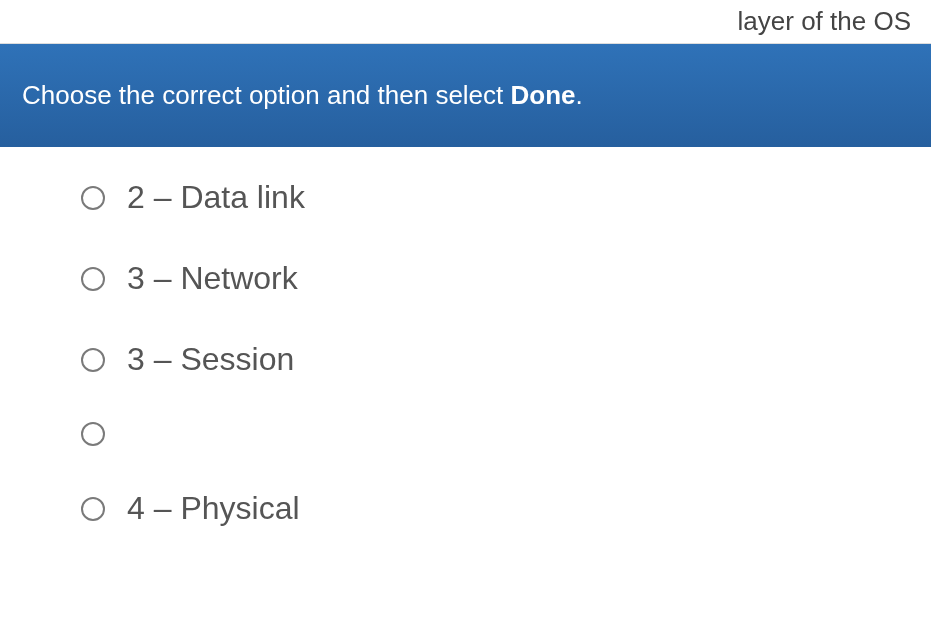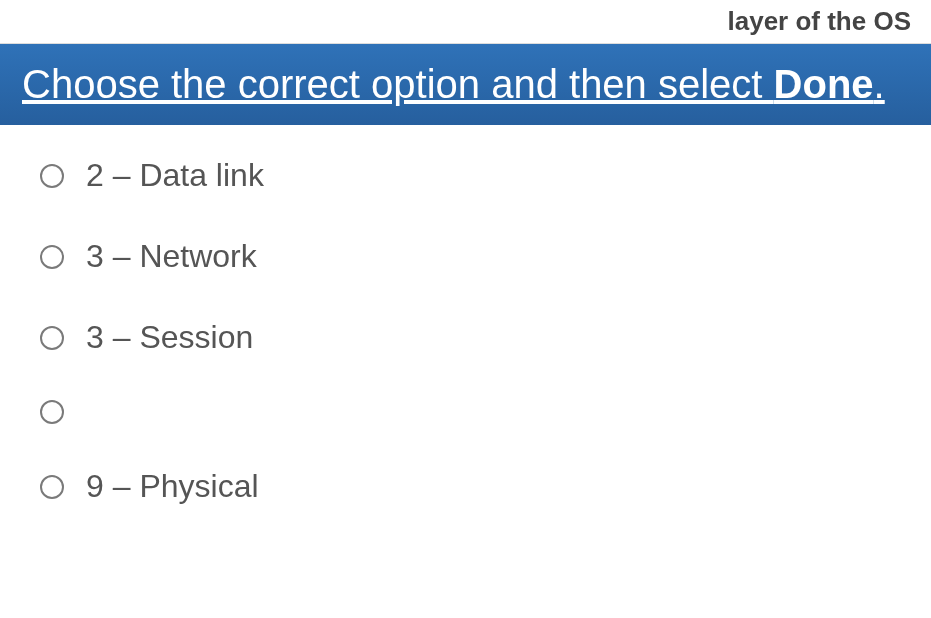"layer of the OS" .question-fragment { font-weight: 700 -> 400 }
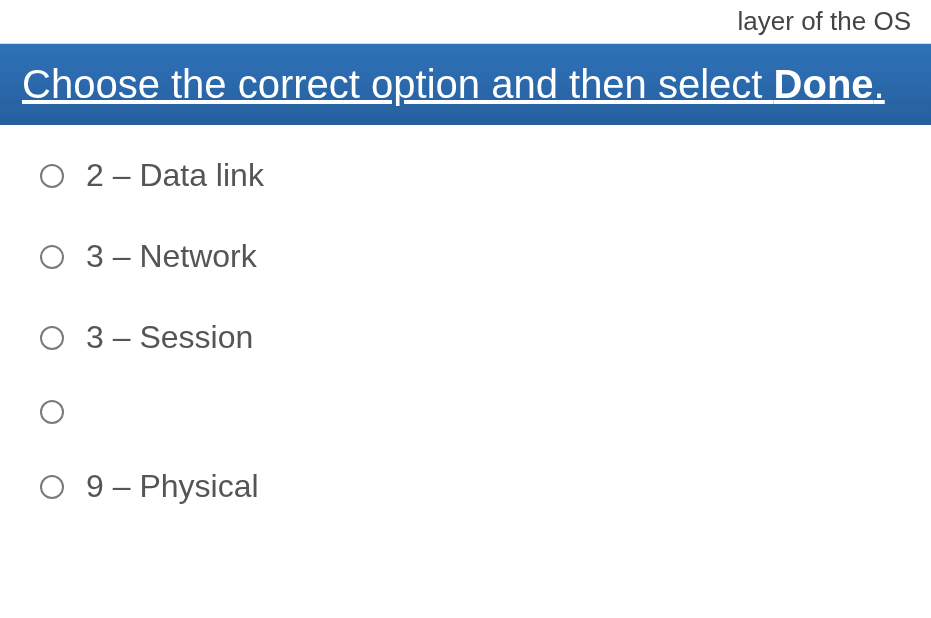"Choose the correct option and" .instruction-bar { font-size: 40px -> 26px; padding: 18px 22px -> 36px 22px; text-decoration: underline -> none }
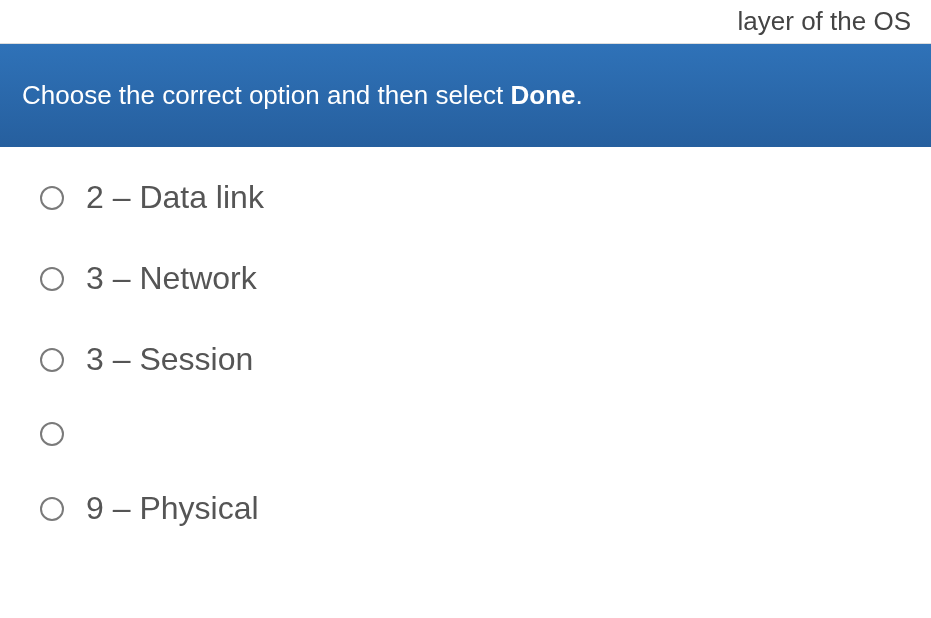"2 – Data link" .option-row { margin-left: none -> 41px }
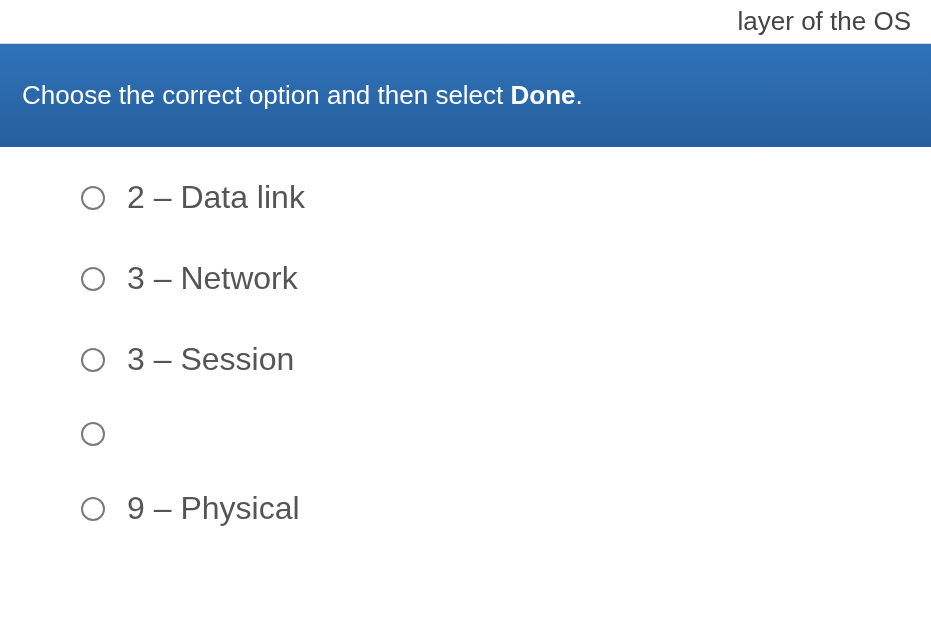"9 – Physical" span.option-label { text: 9 -> 4 }
